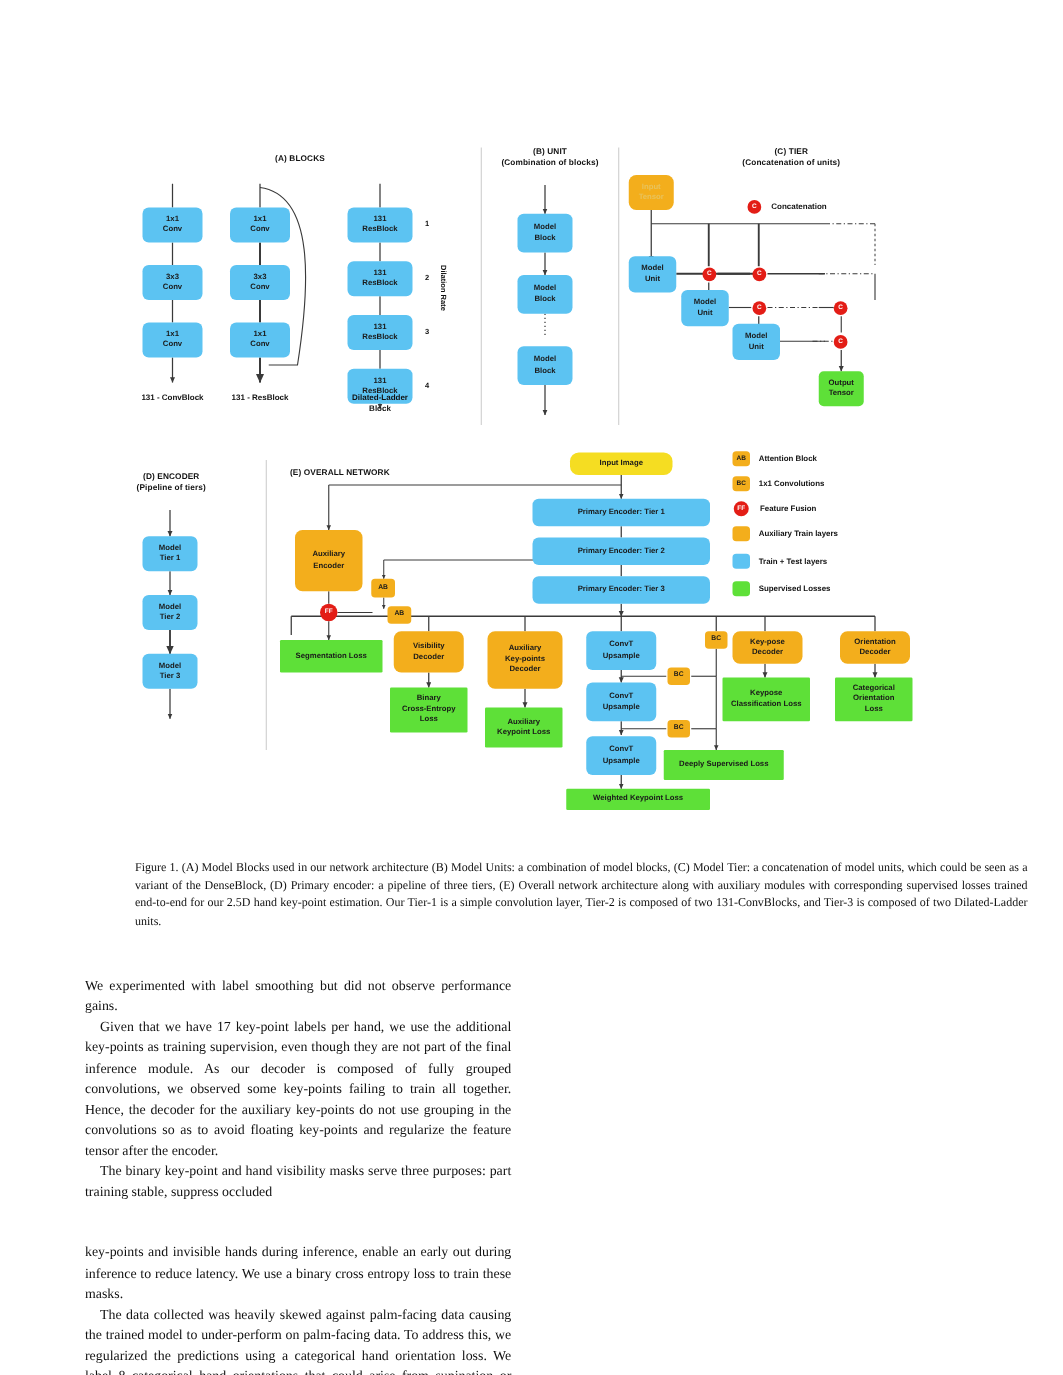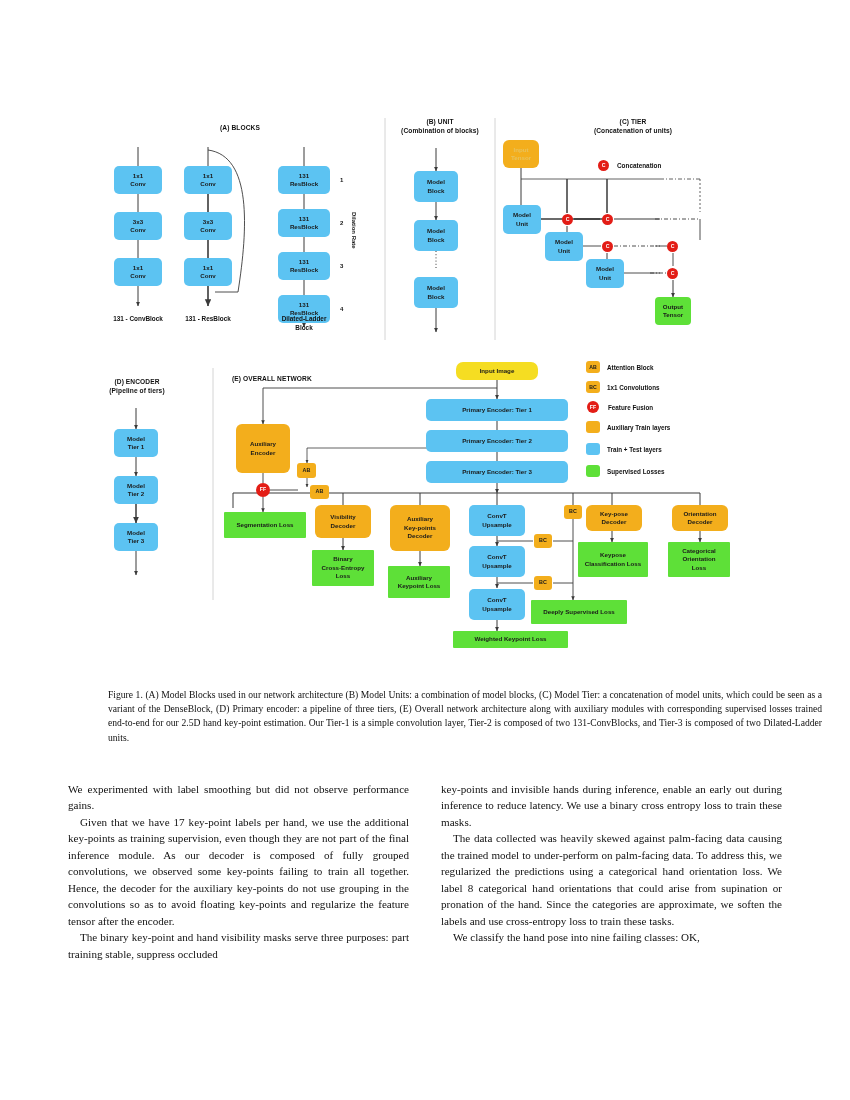"We experimented with label smoothing" .cols { flex-direction: none -> column }
